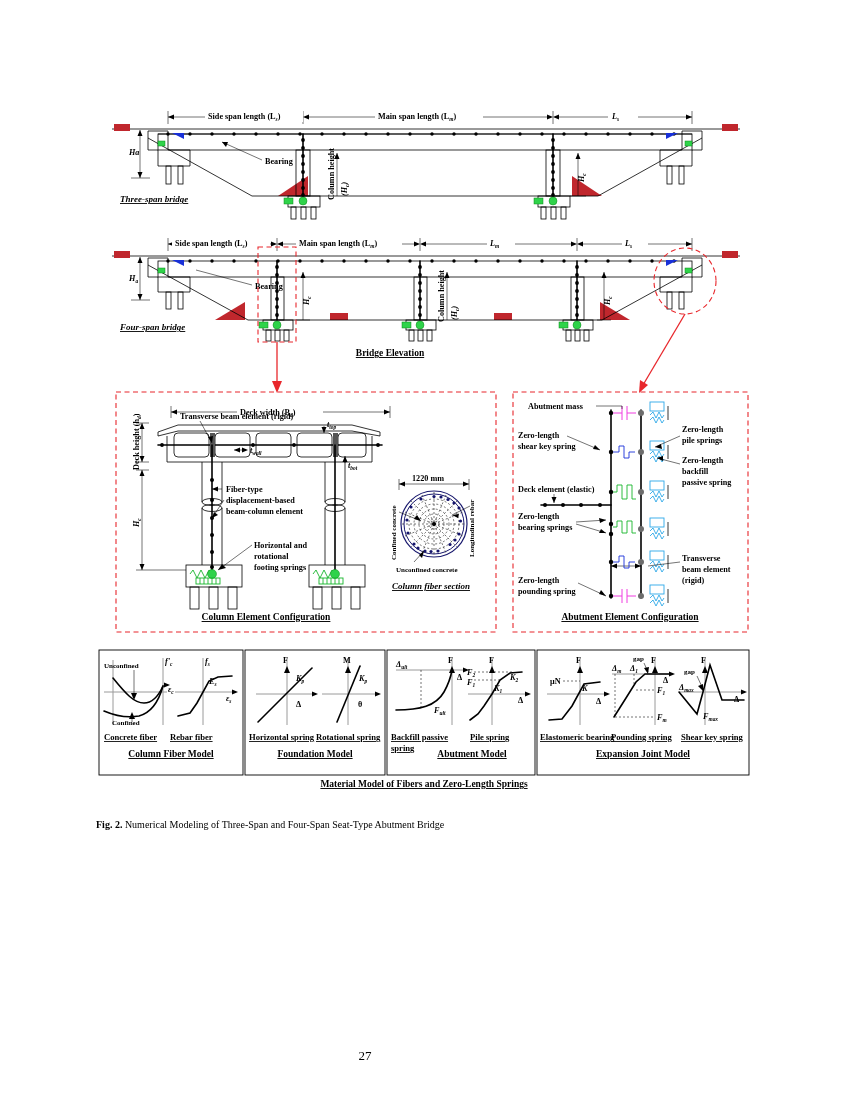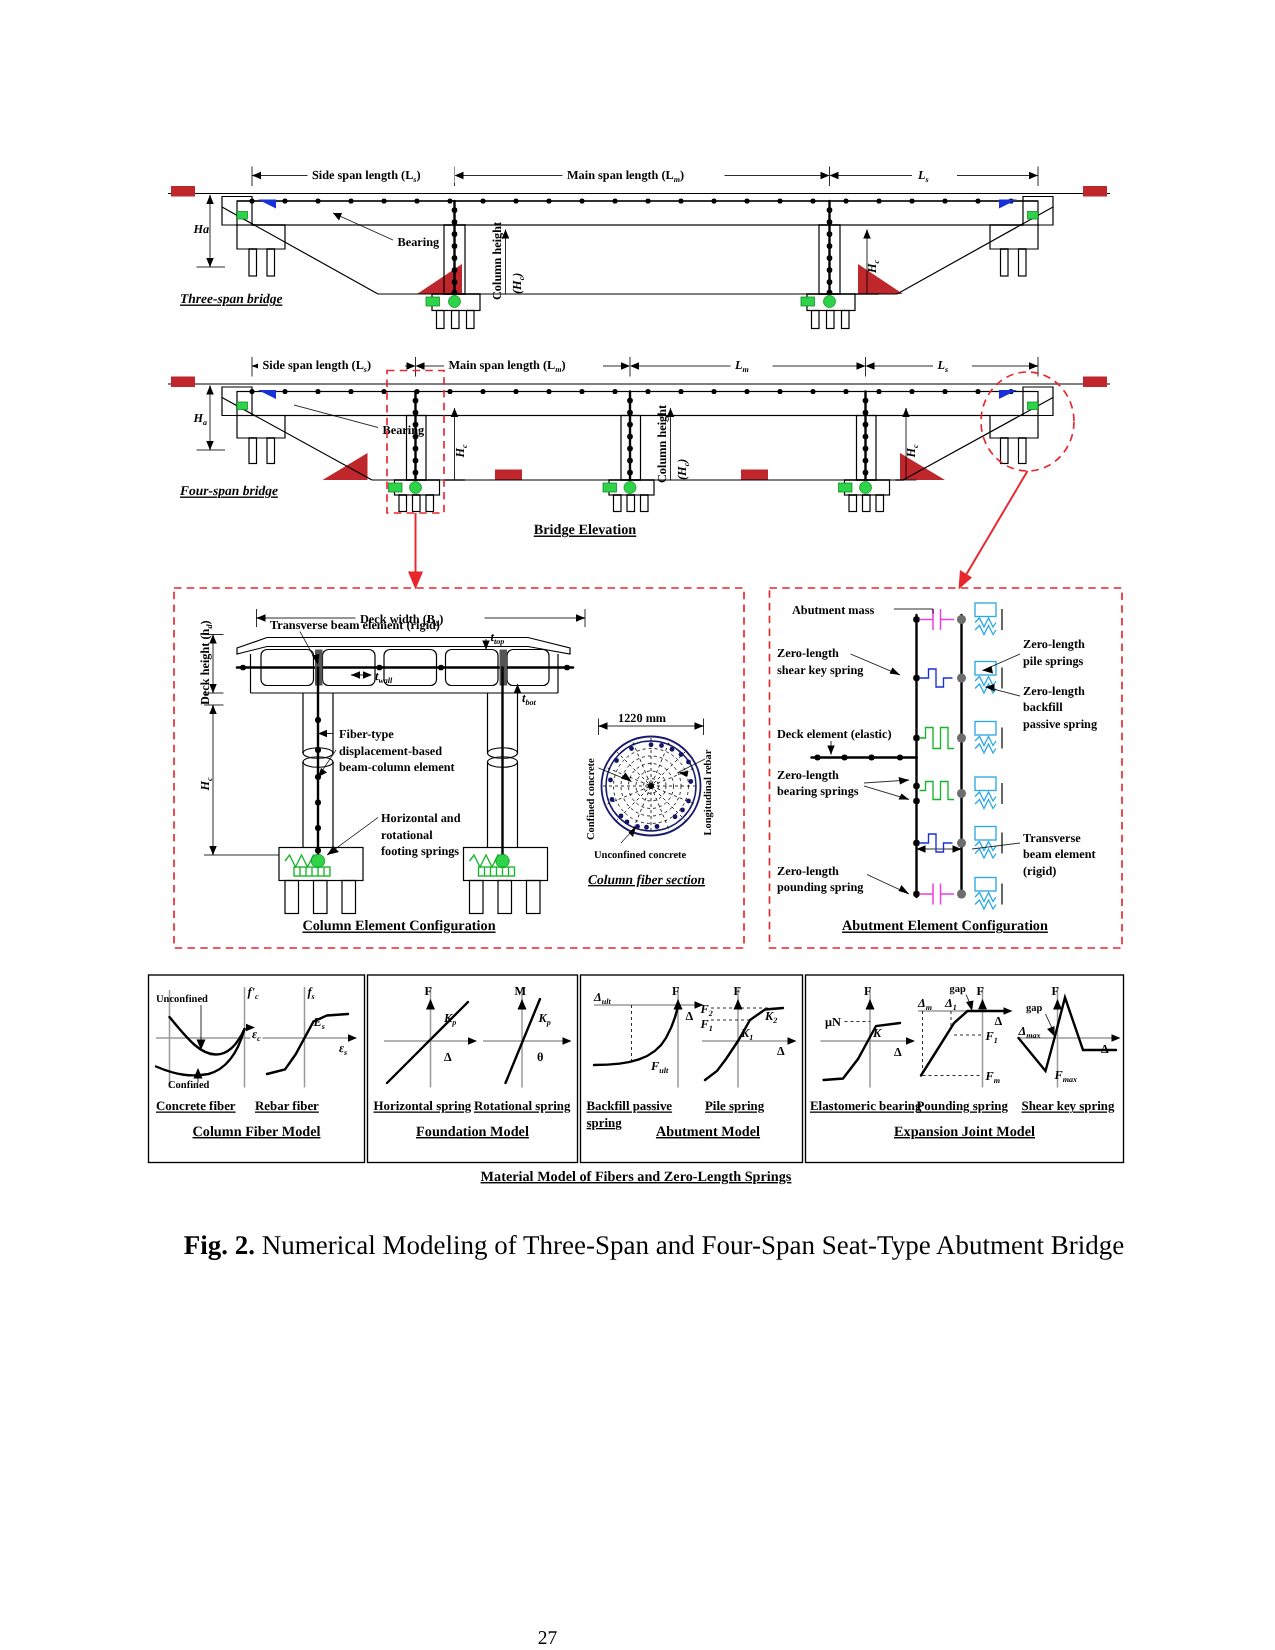"Fig. 2. Numerical Modeling of" .caption { font-size: 18px -> 10px; text-align: center -> none }
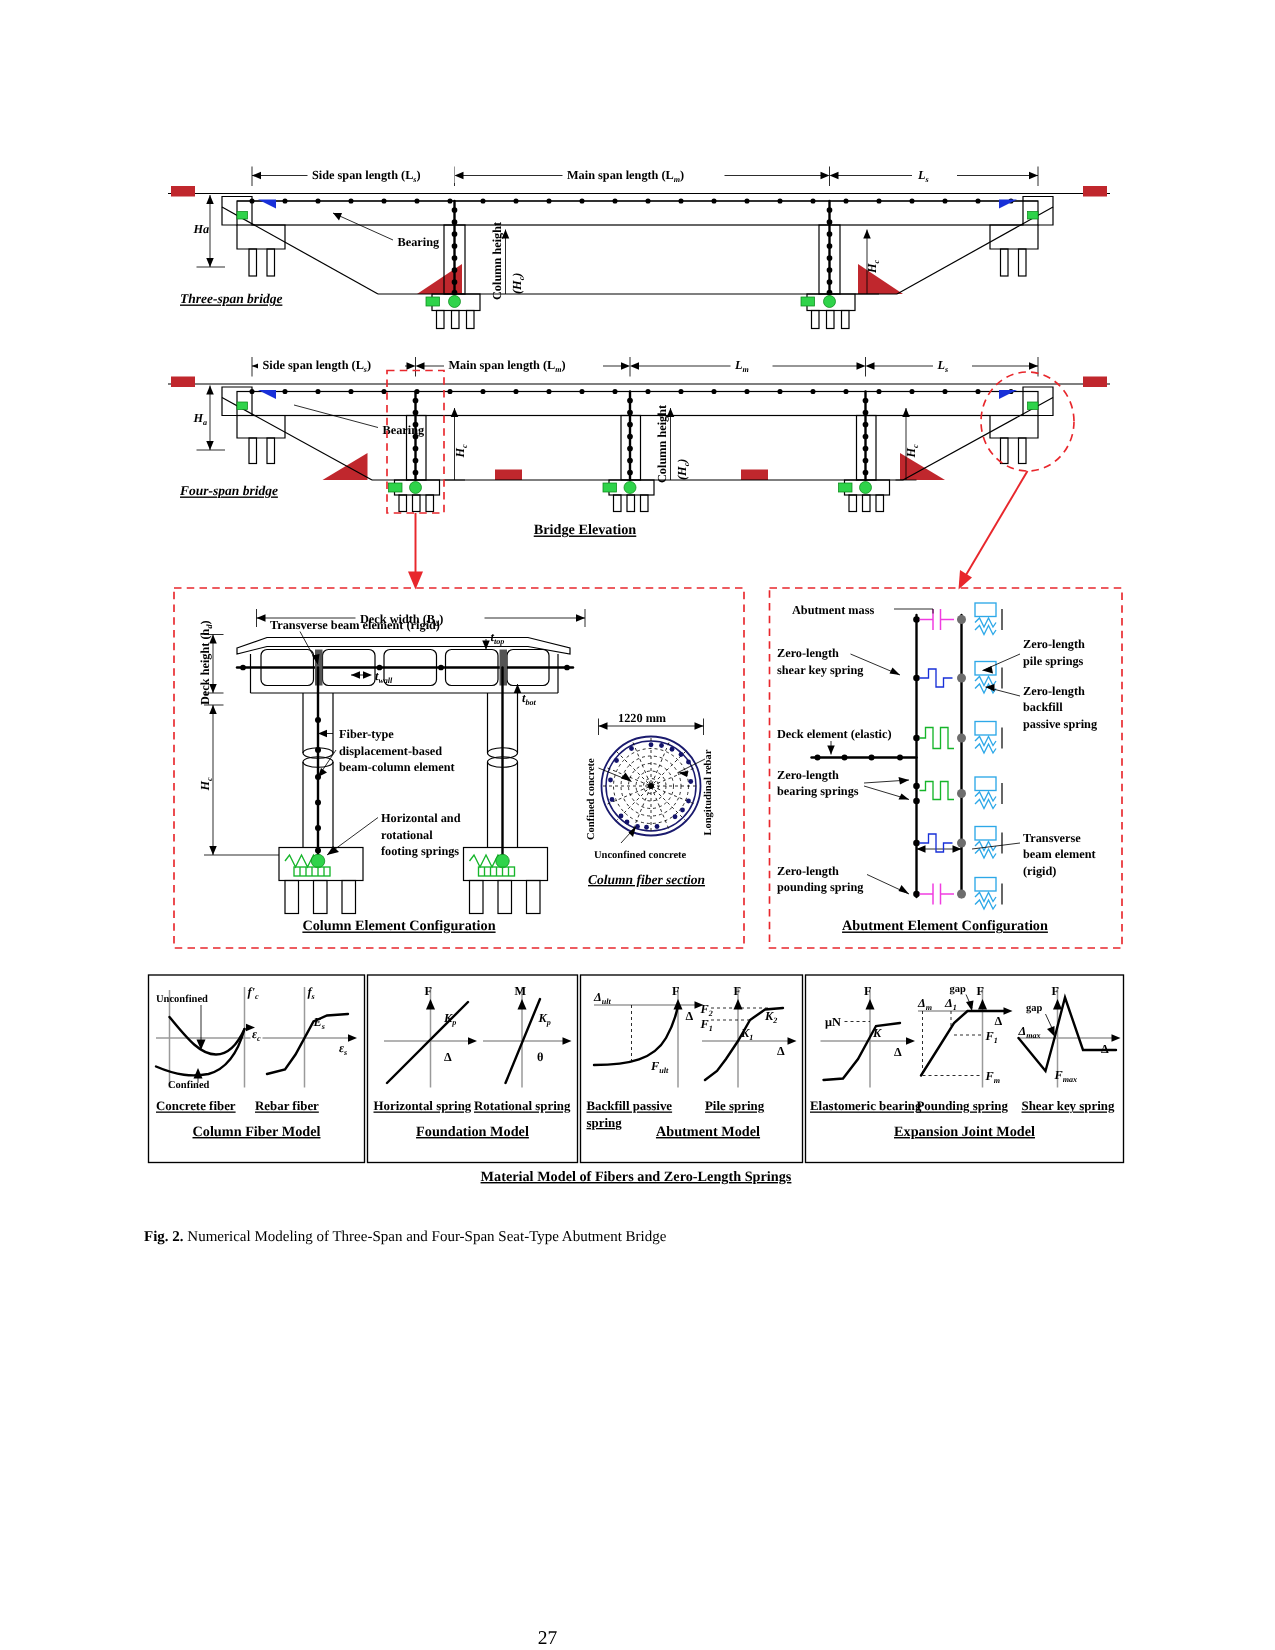"27" .pagenum { margin-top: 36px -> none }
